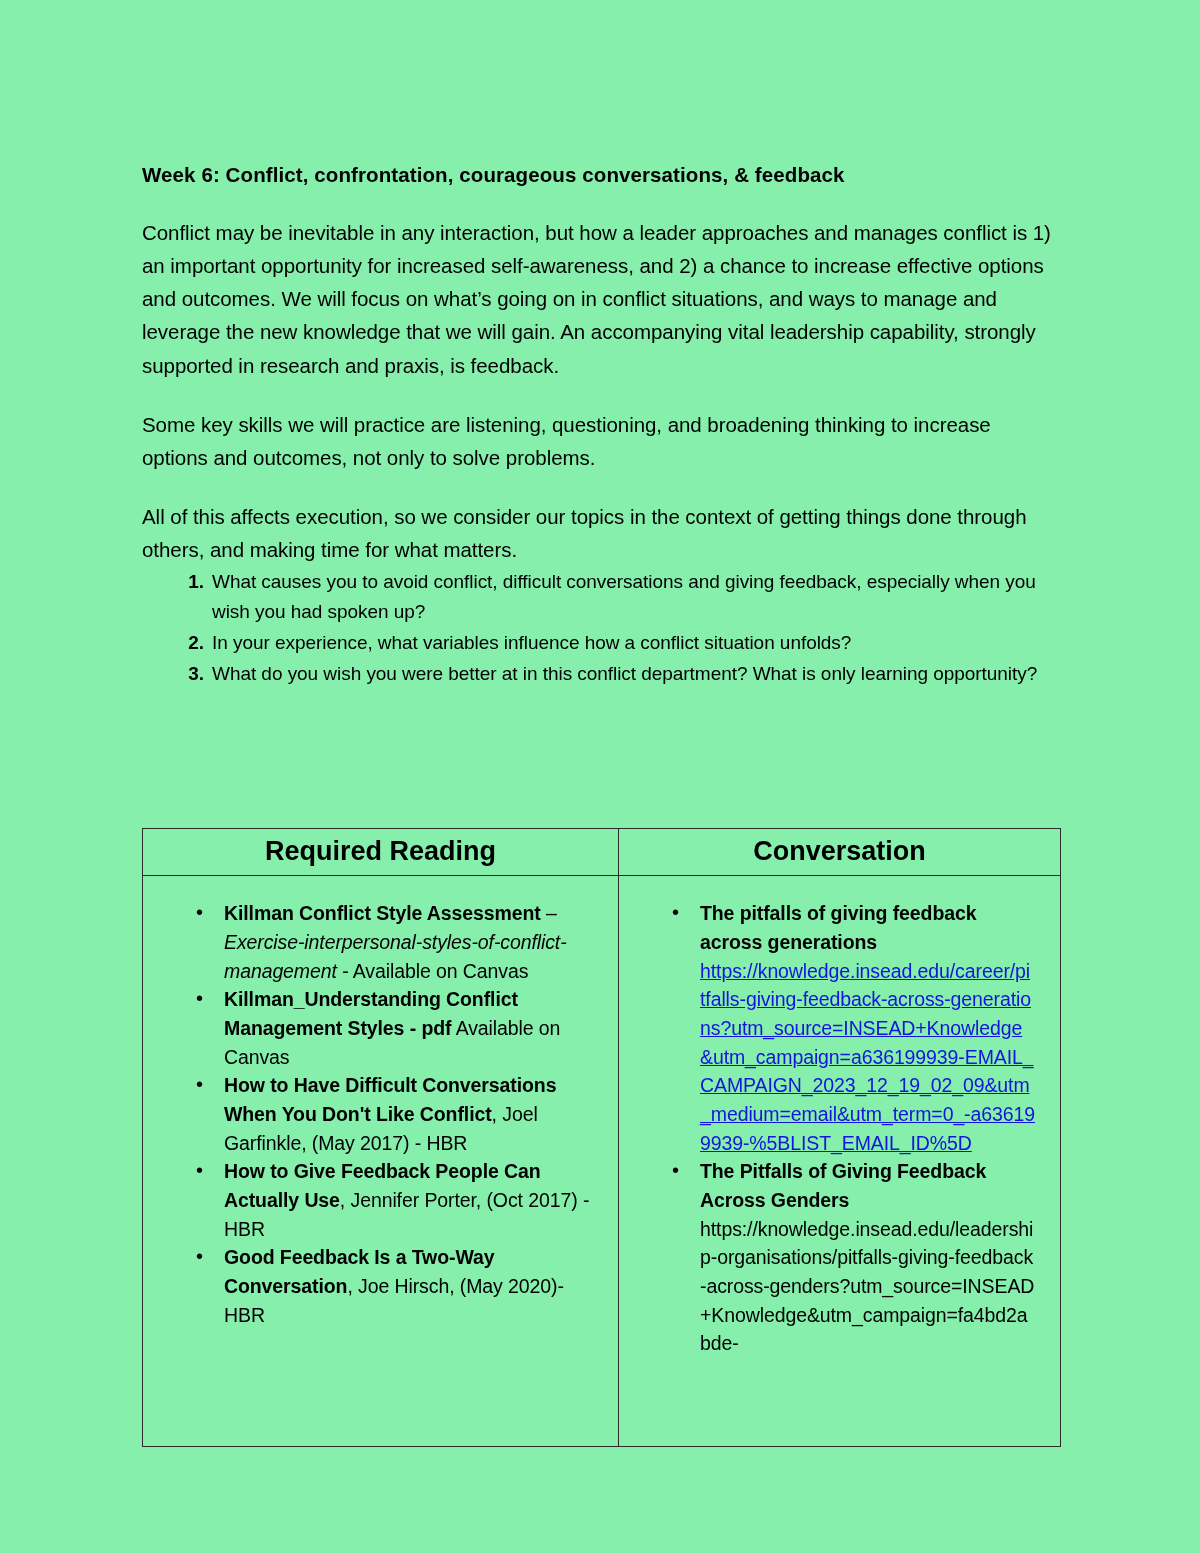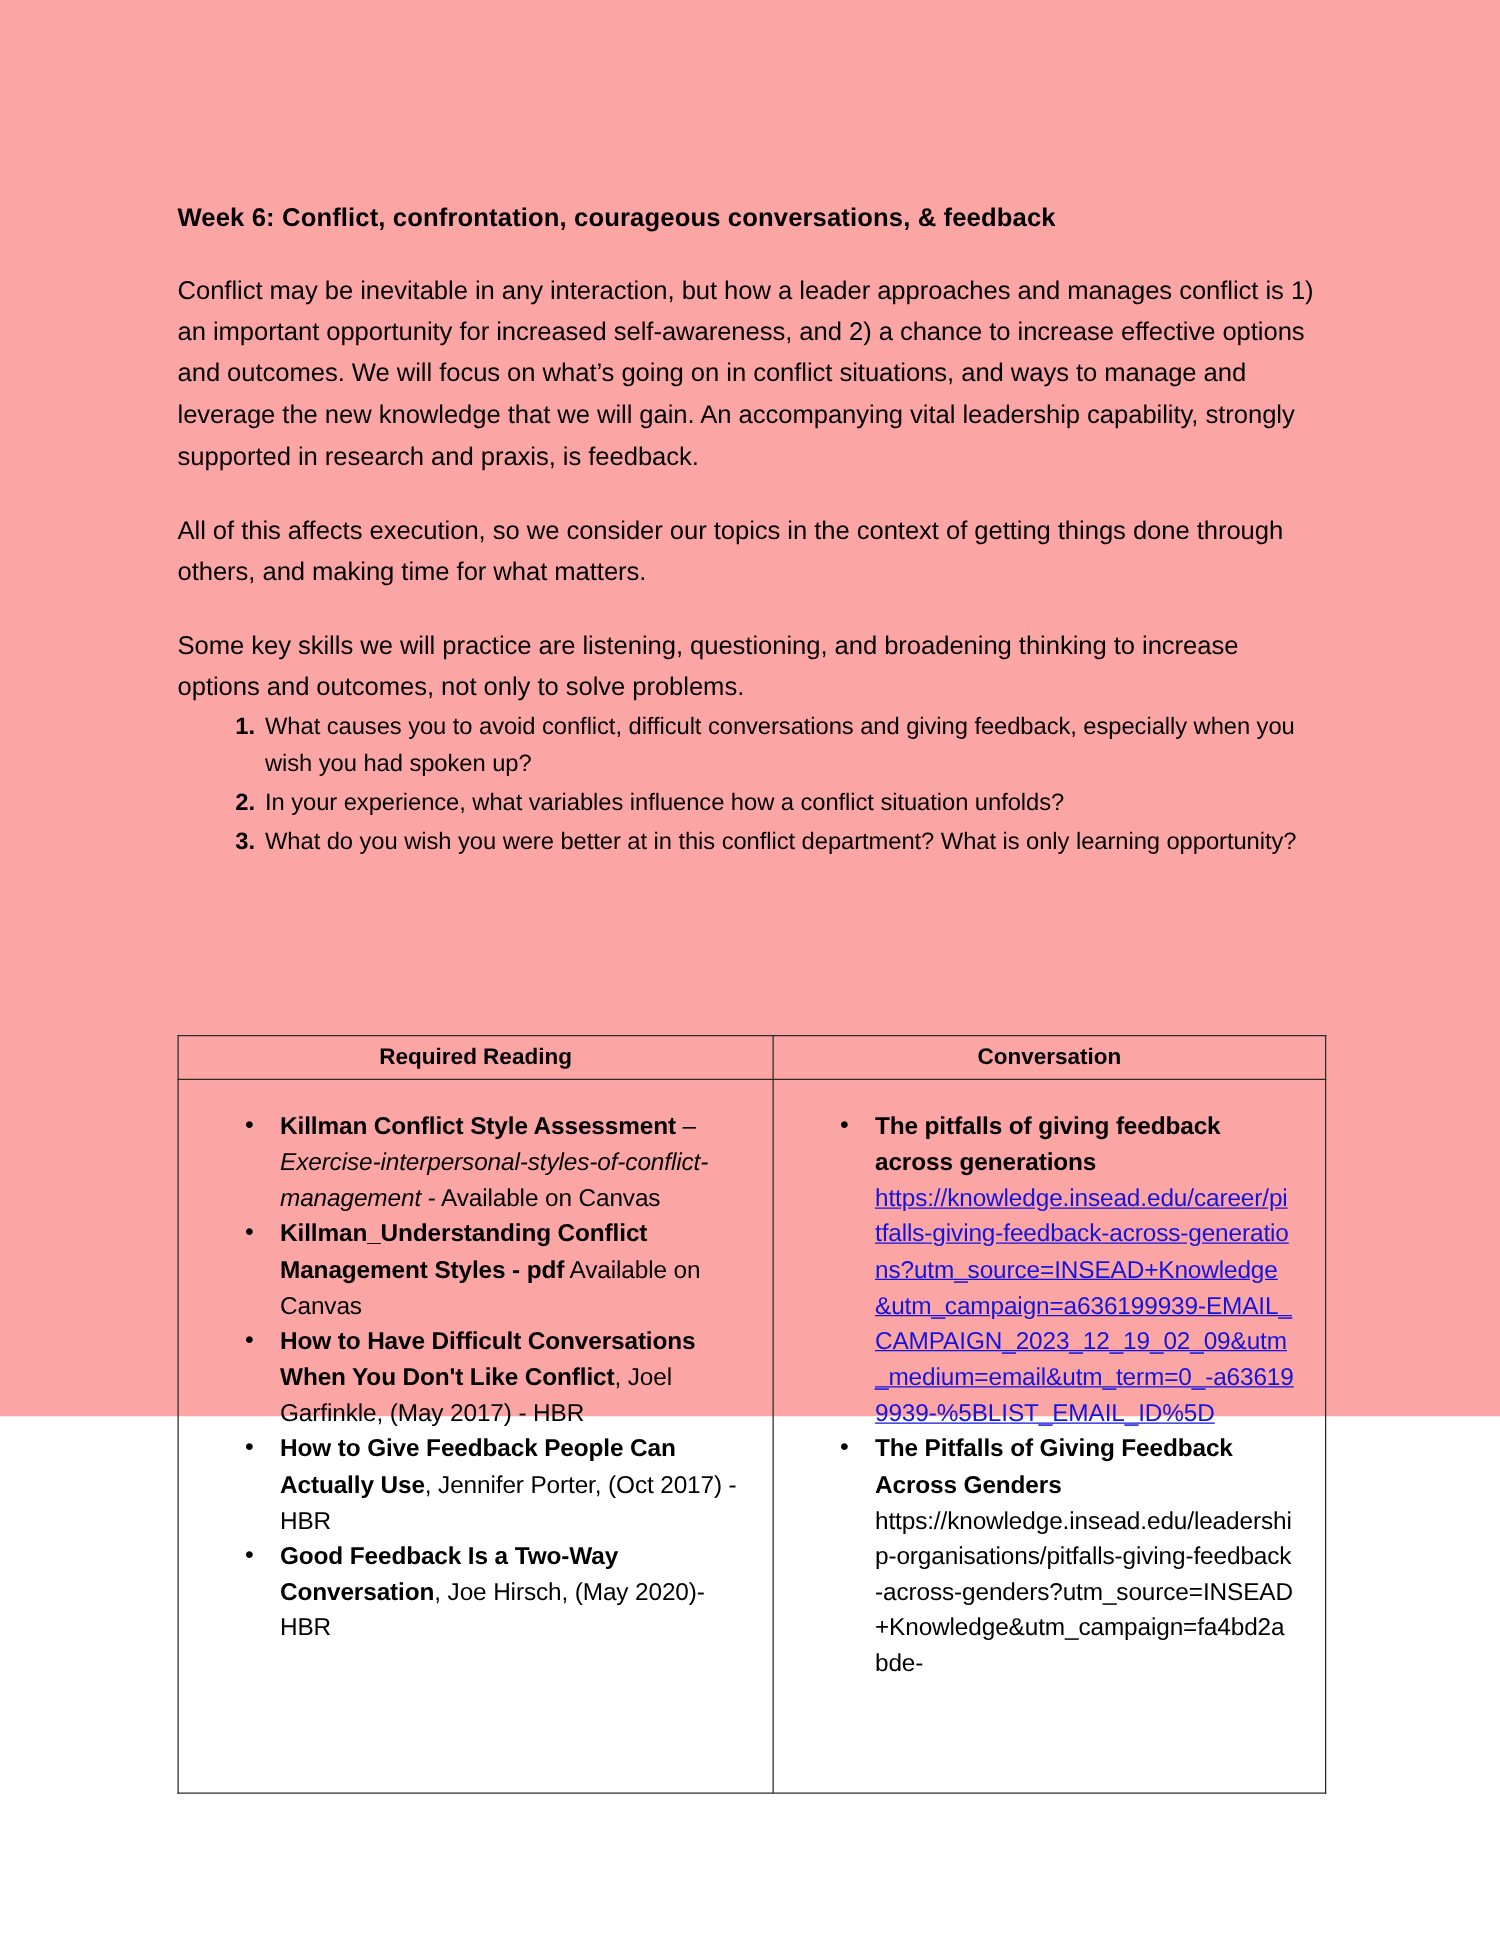"Week 6: Conflict, confrontation," .page { background: #fca5a5 -> #86efac; height: 1133px -> 1553px }
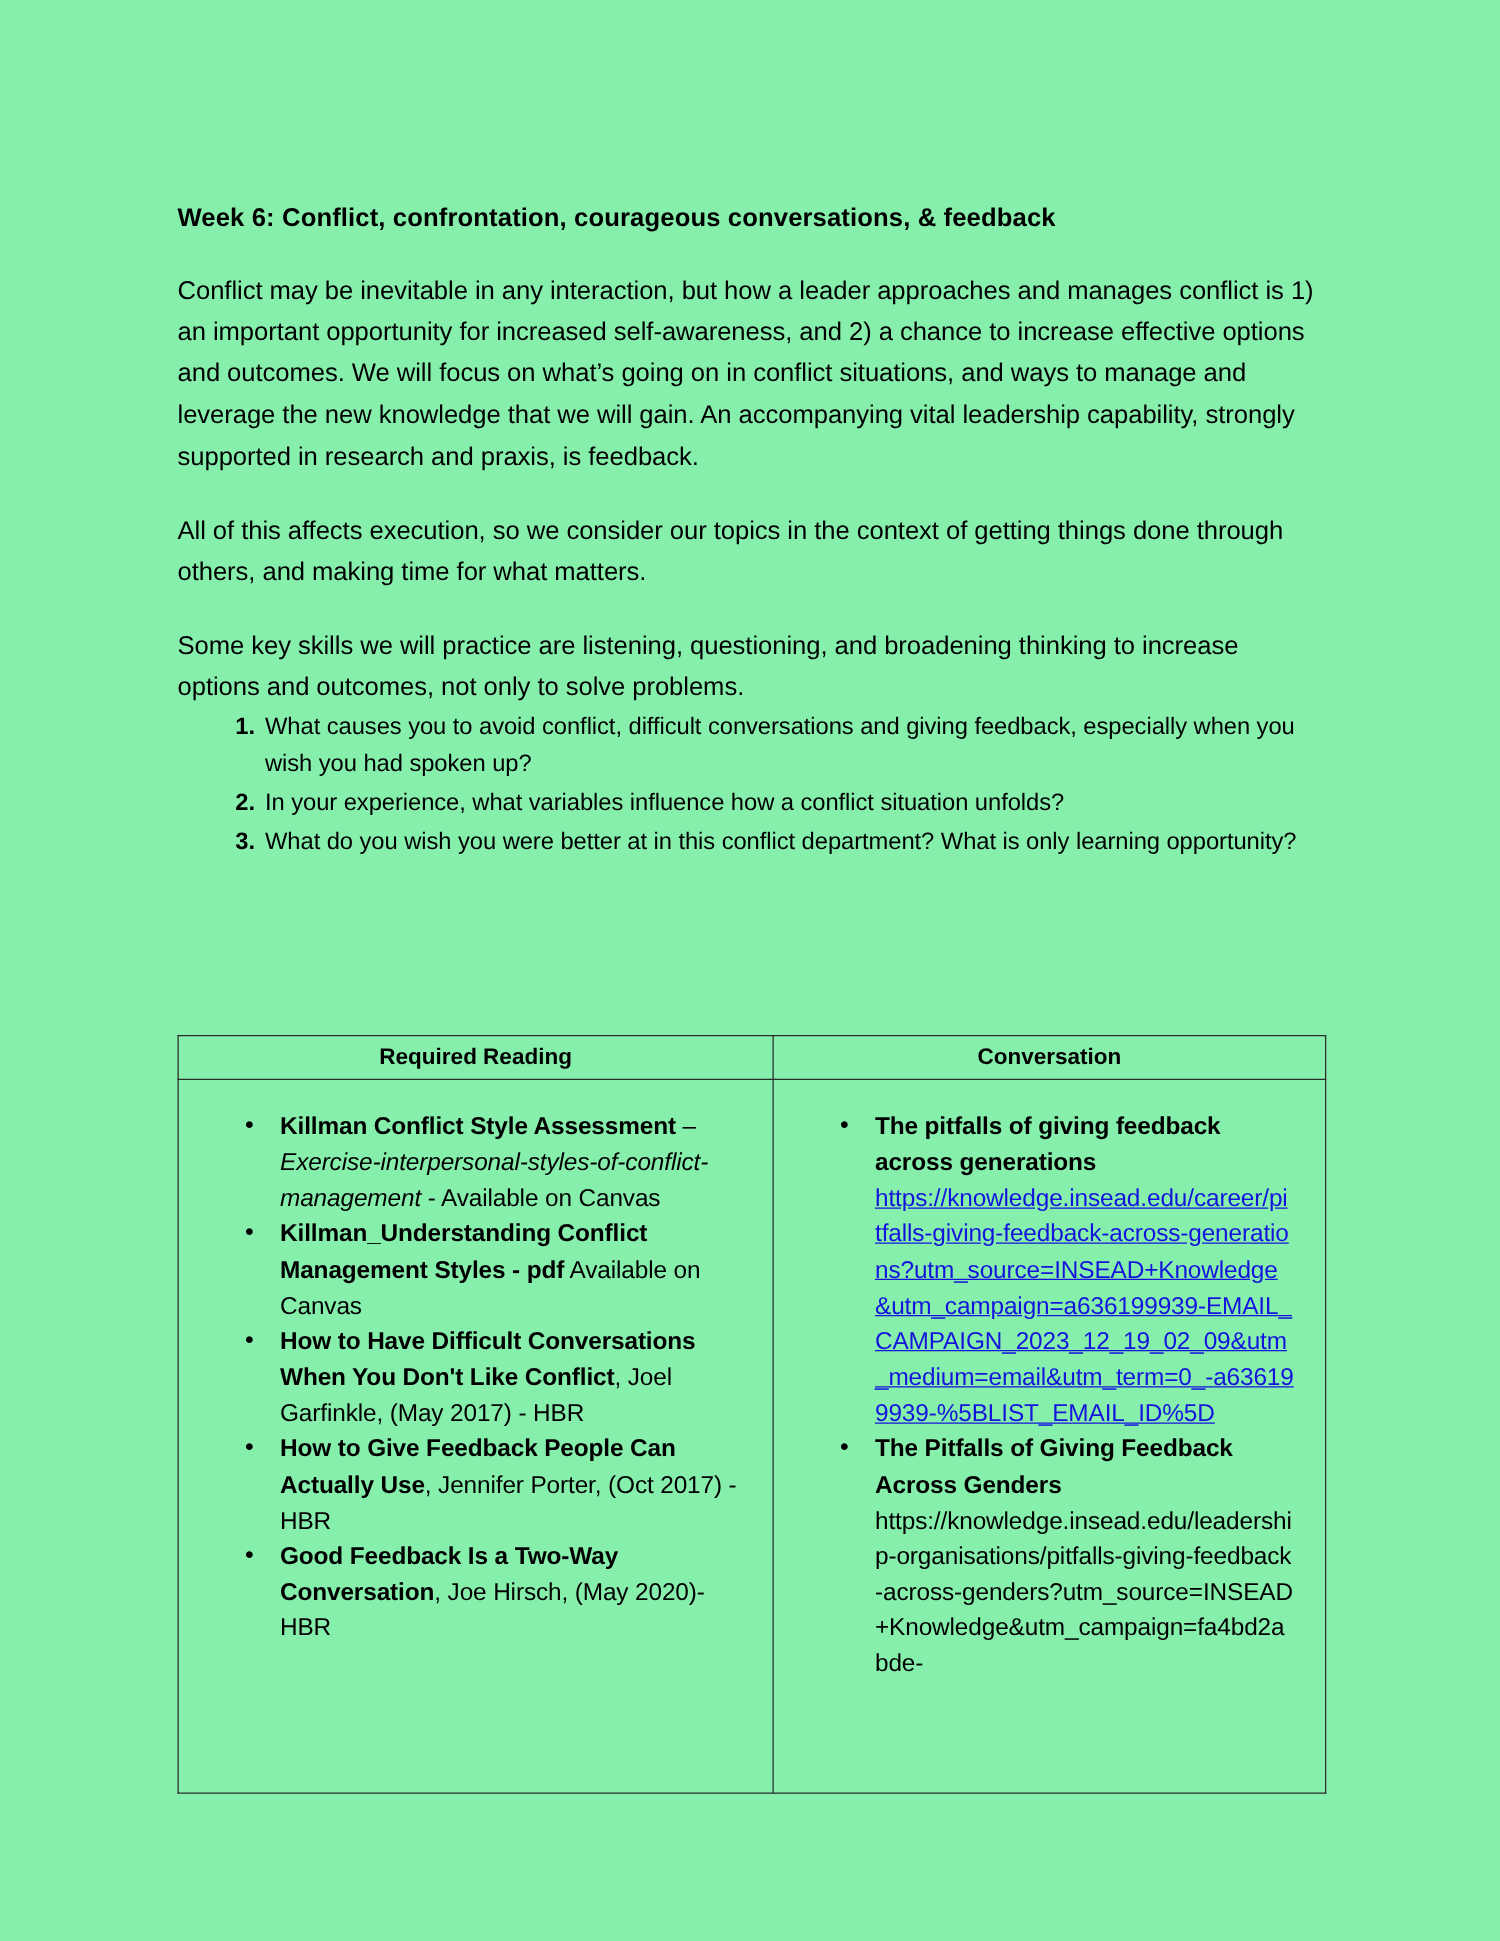"All of this affects execution," p.para { order: before "Some key skills we will" -> after "Some key skills we will" }
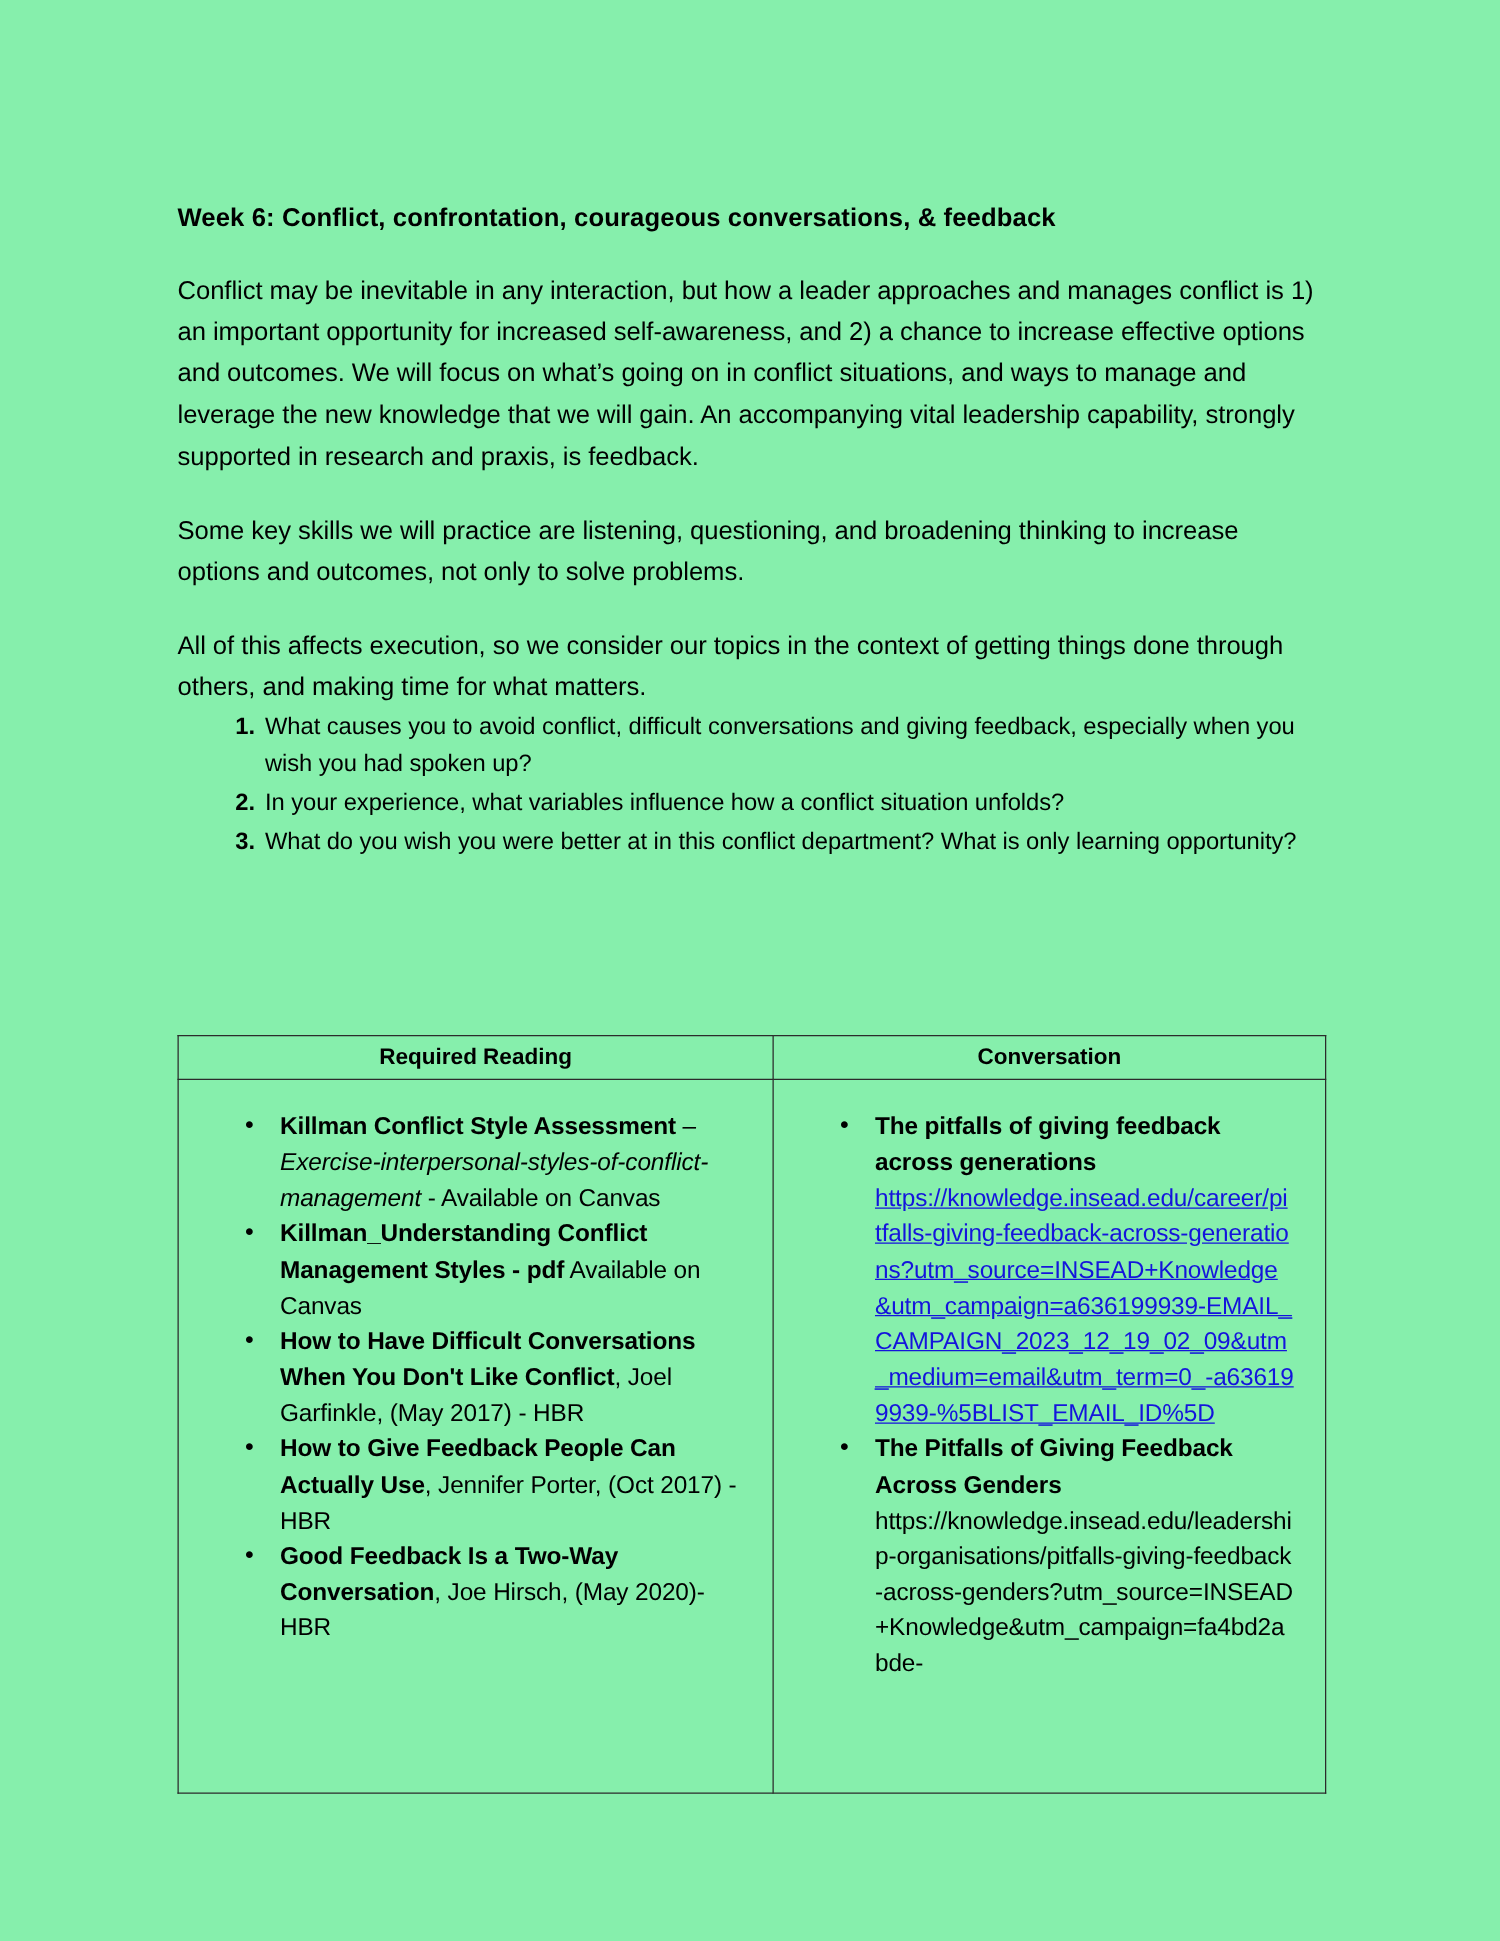"Required Reading" .reading-table th { font-size: 18px -> 27px }
